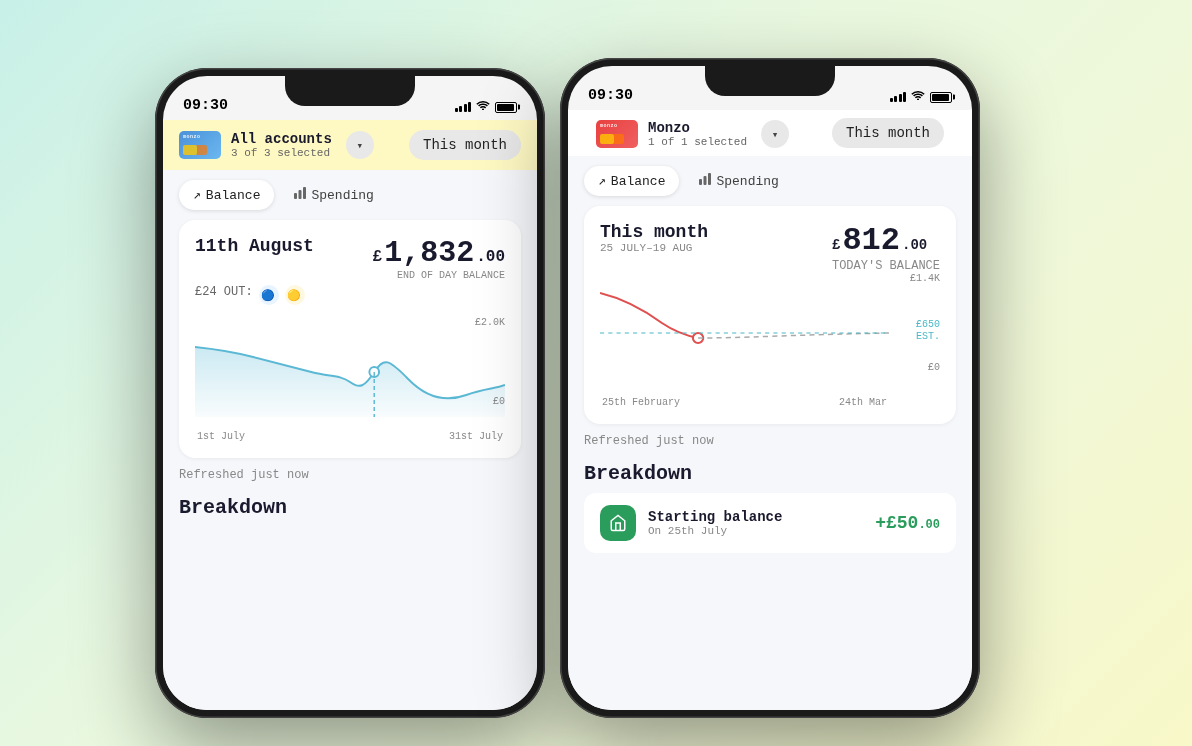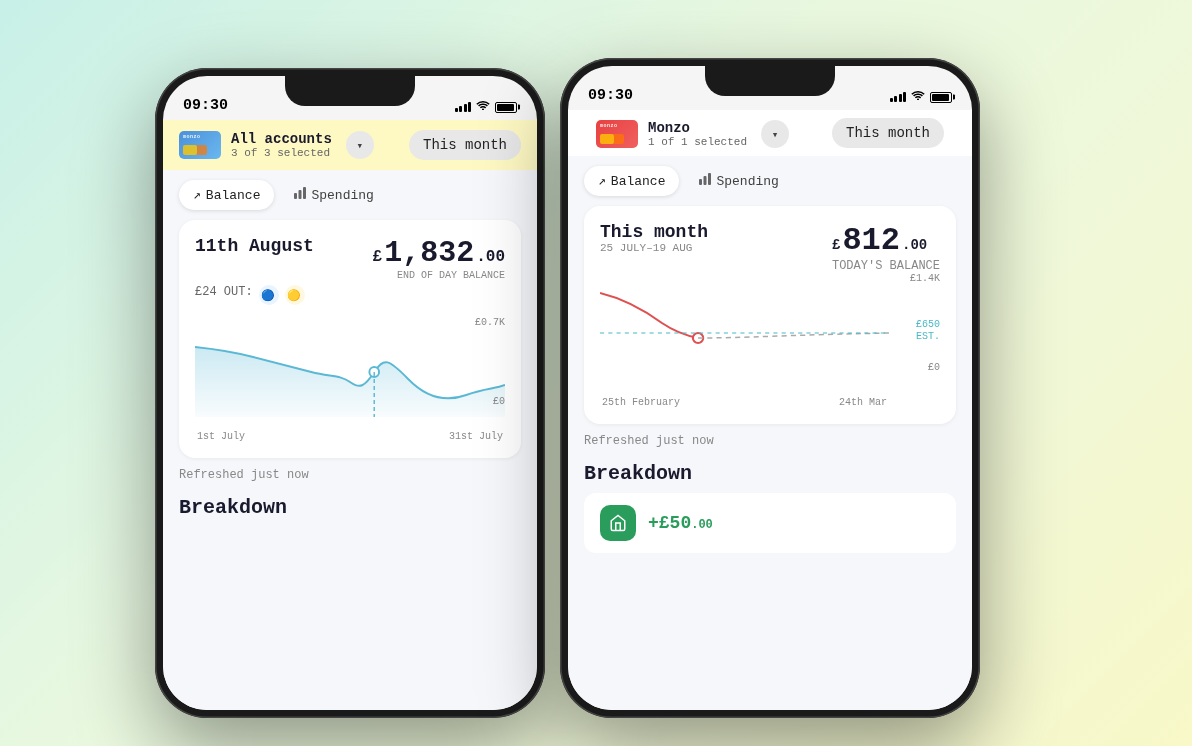"£0.7K" span.chart-y-label { text: £0.7K -> £2.0K }
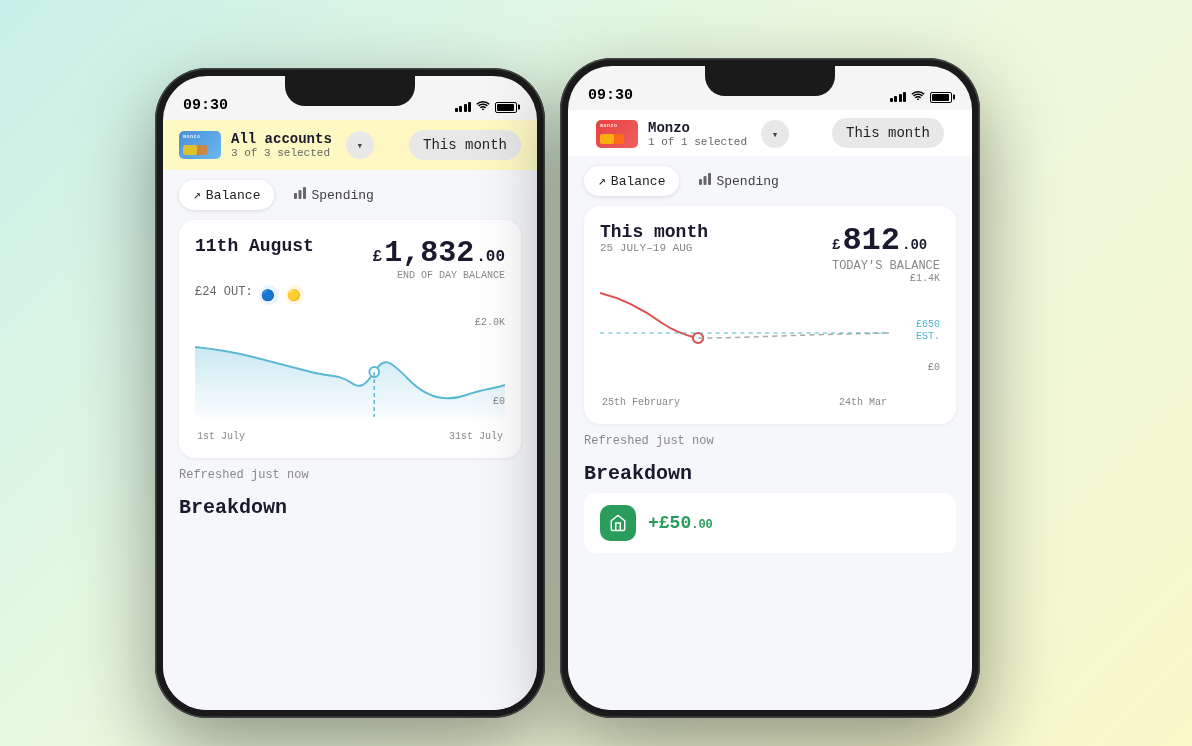"Starting balance" div.breakdown-info { html: none -> <div> <div>Starting balance</div> <div>On 25th July</div> </div> }
